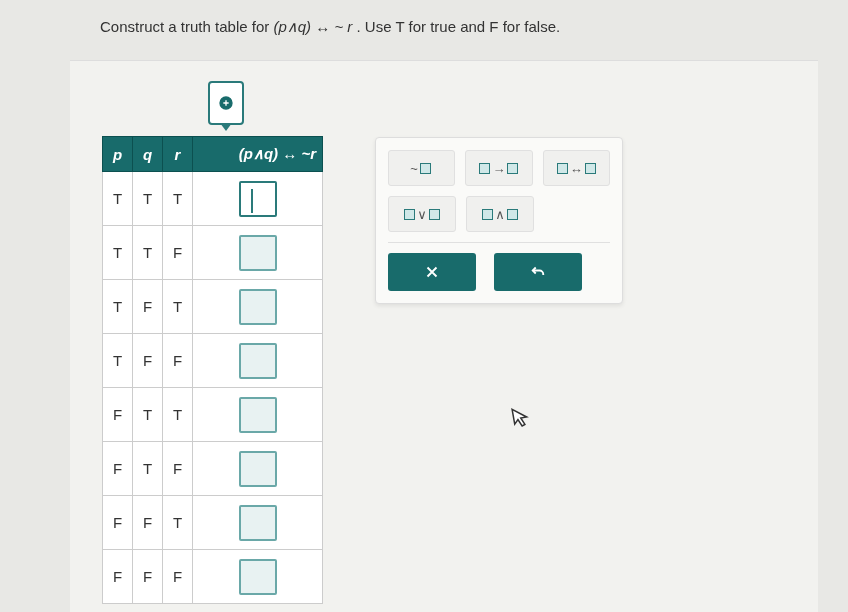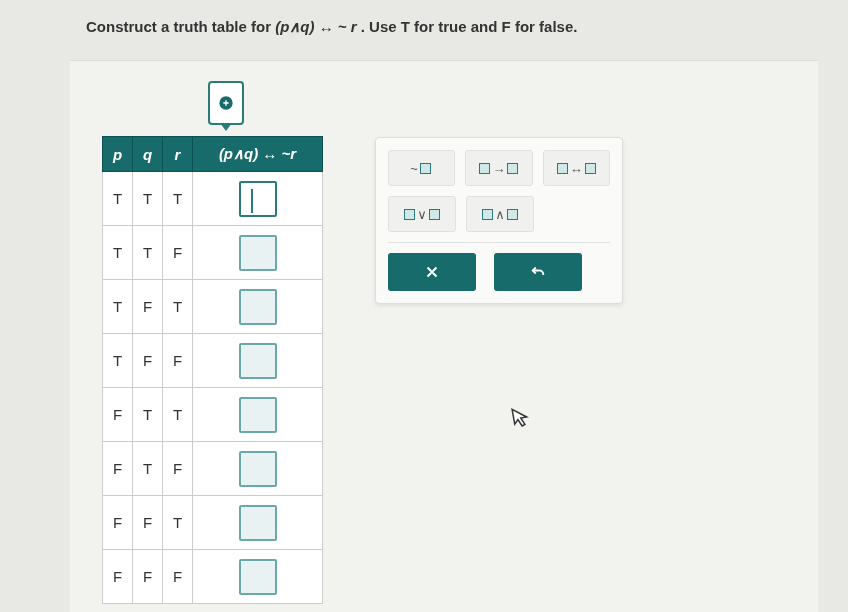"Construct a truth table for" .instruction { font-weight: bold -> none; left: 86px -> 100px }
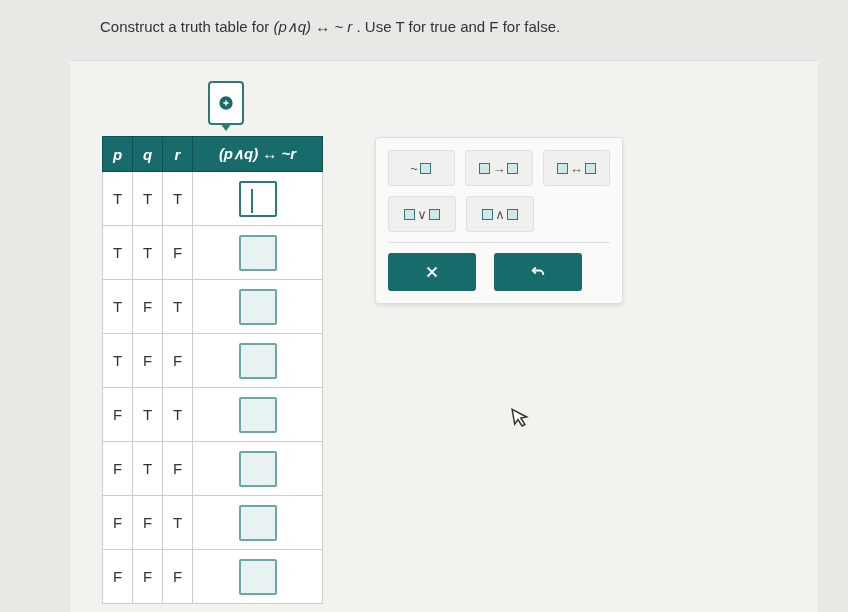"(p∧q) ↔ ~r" table.truth th.expr-col { text-align: none -> right }
